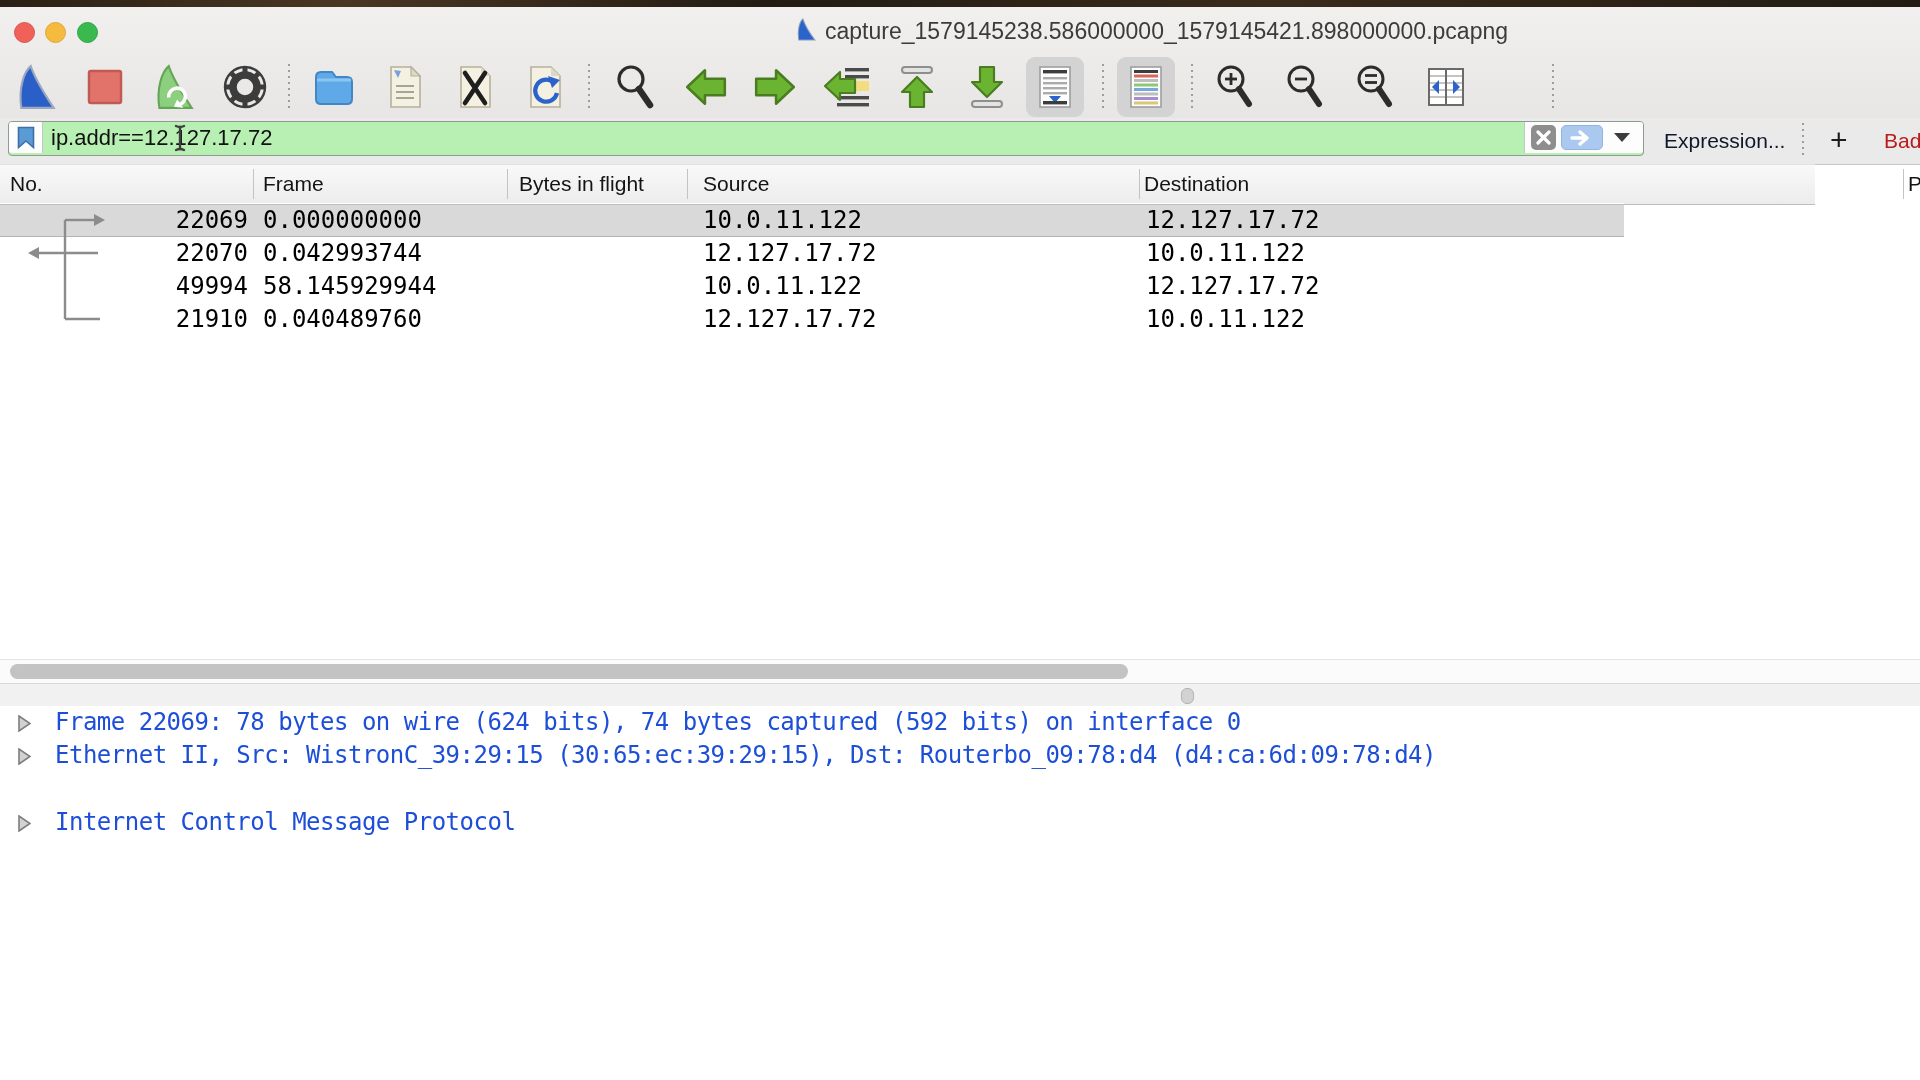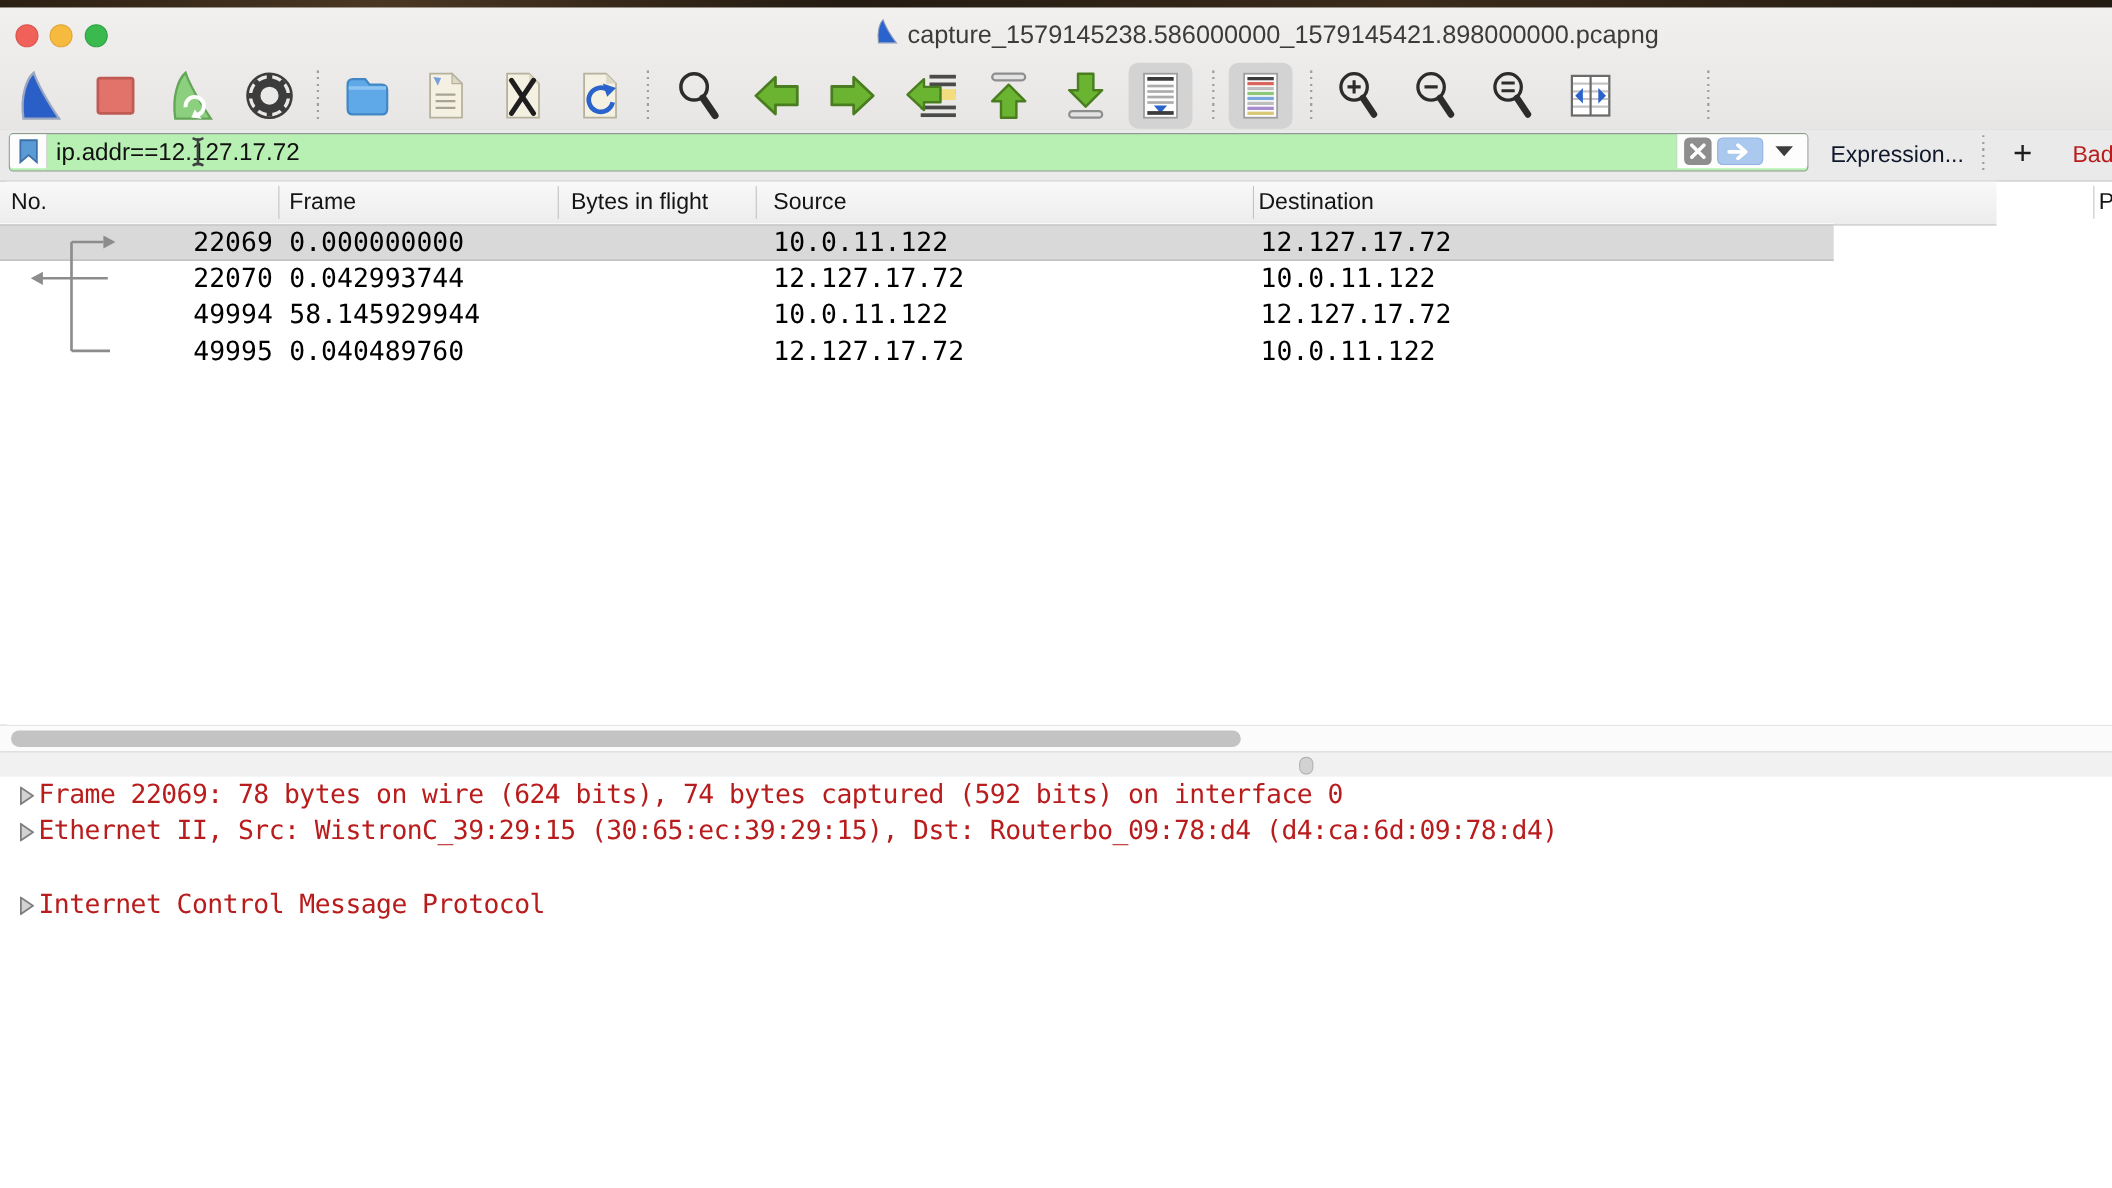"22069" #plist-body { padding-left: 43px -> none }
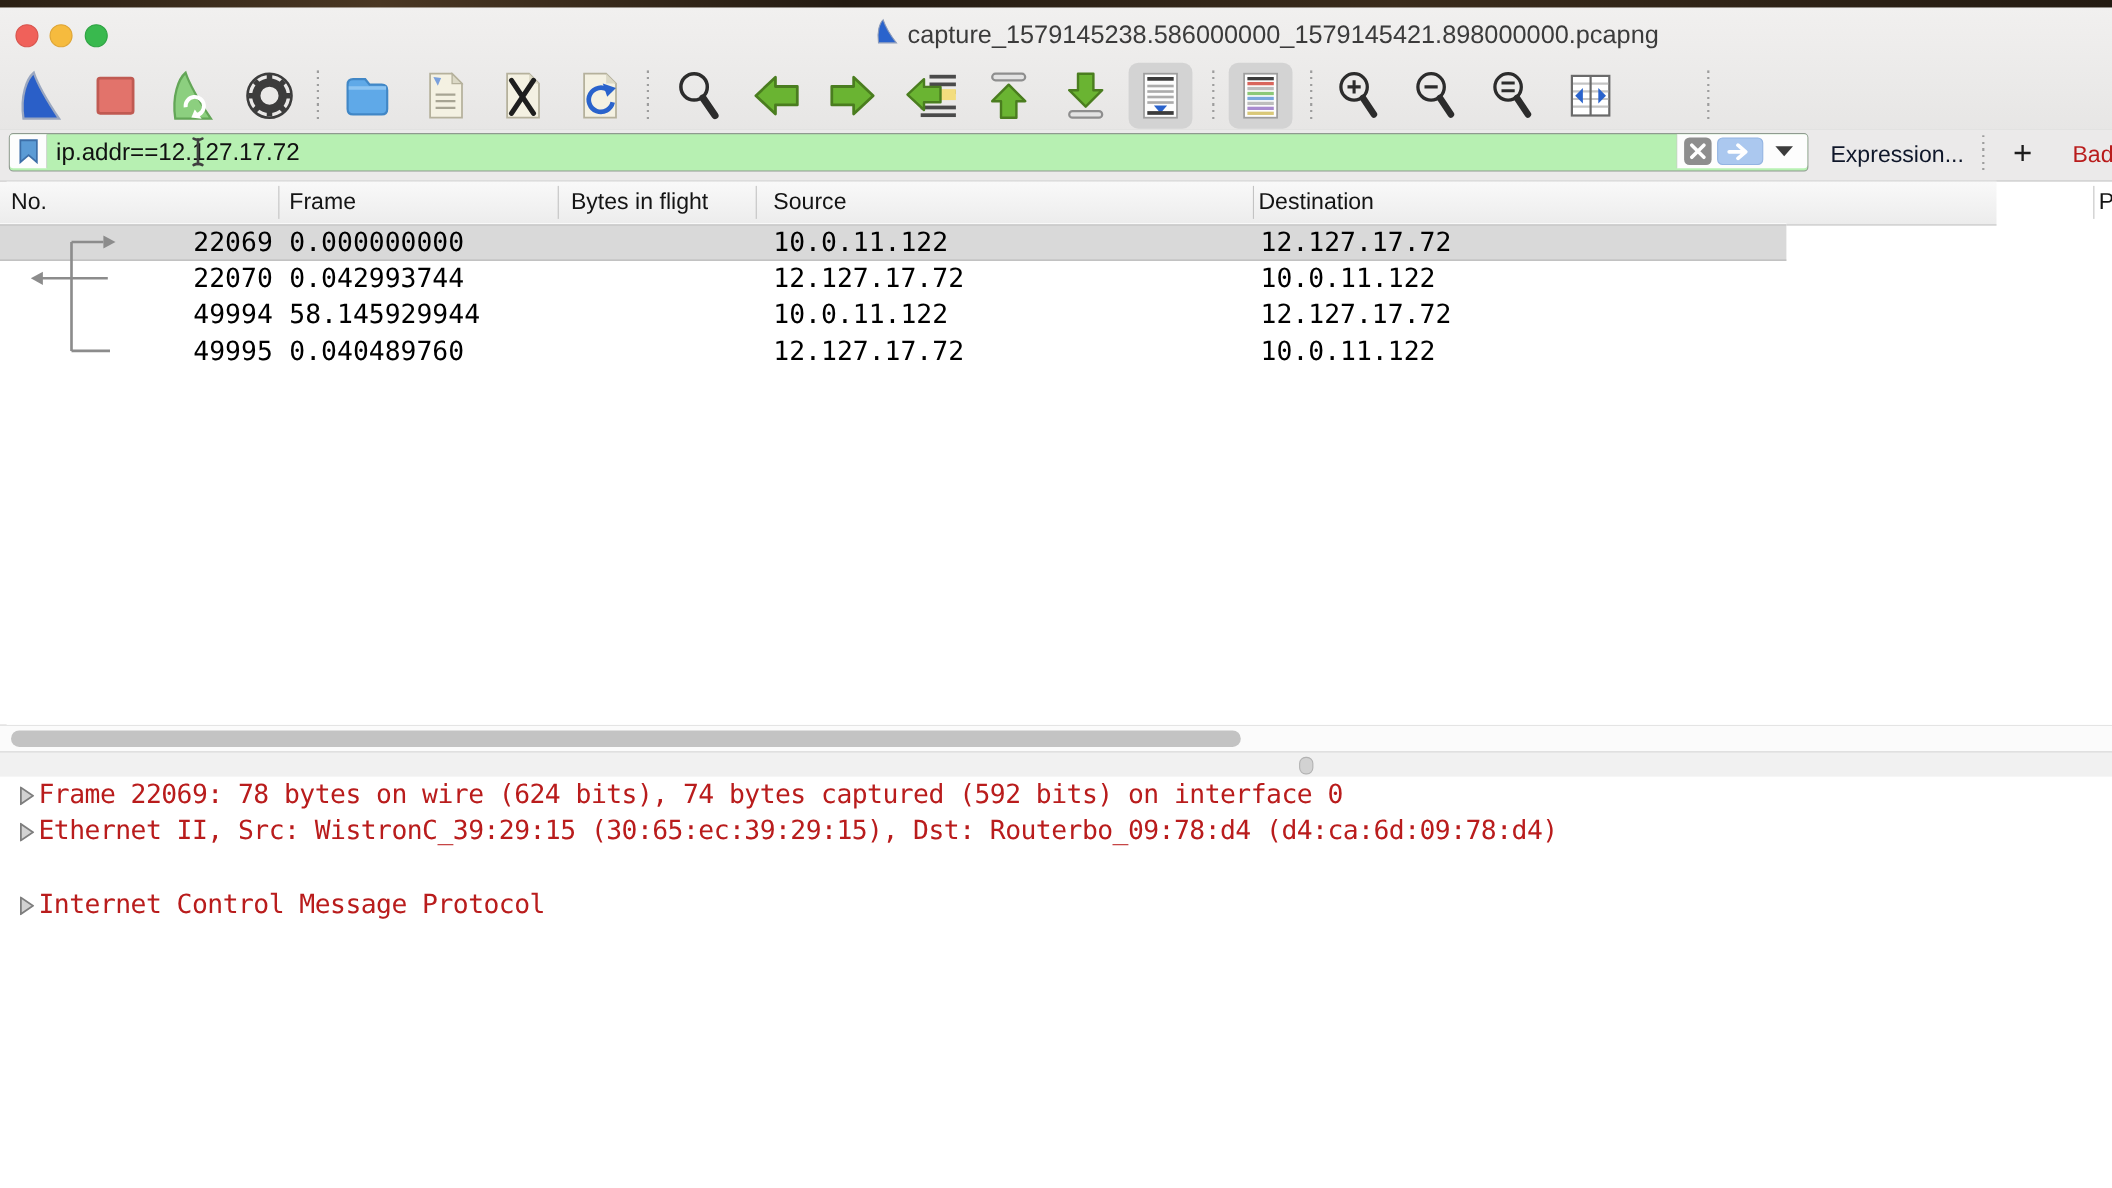"49995" span.cell { text: 49995 -> 21910 }
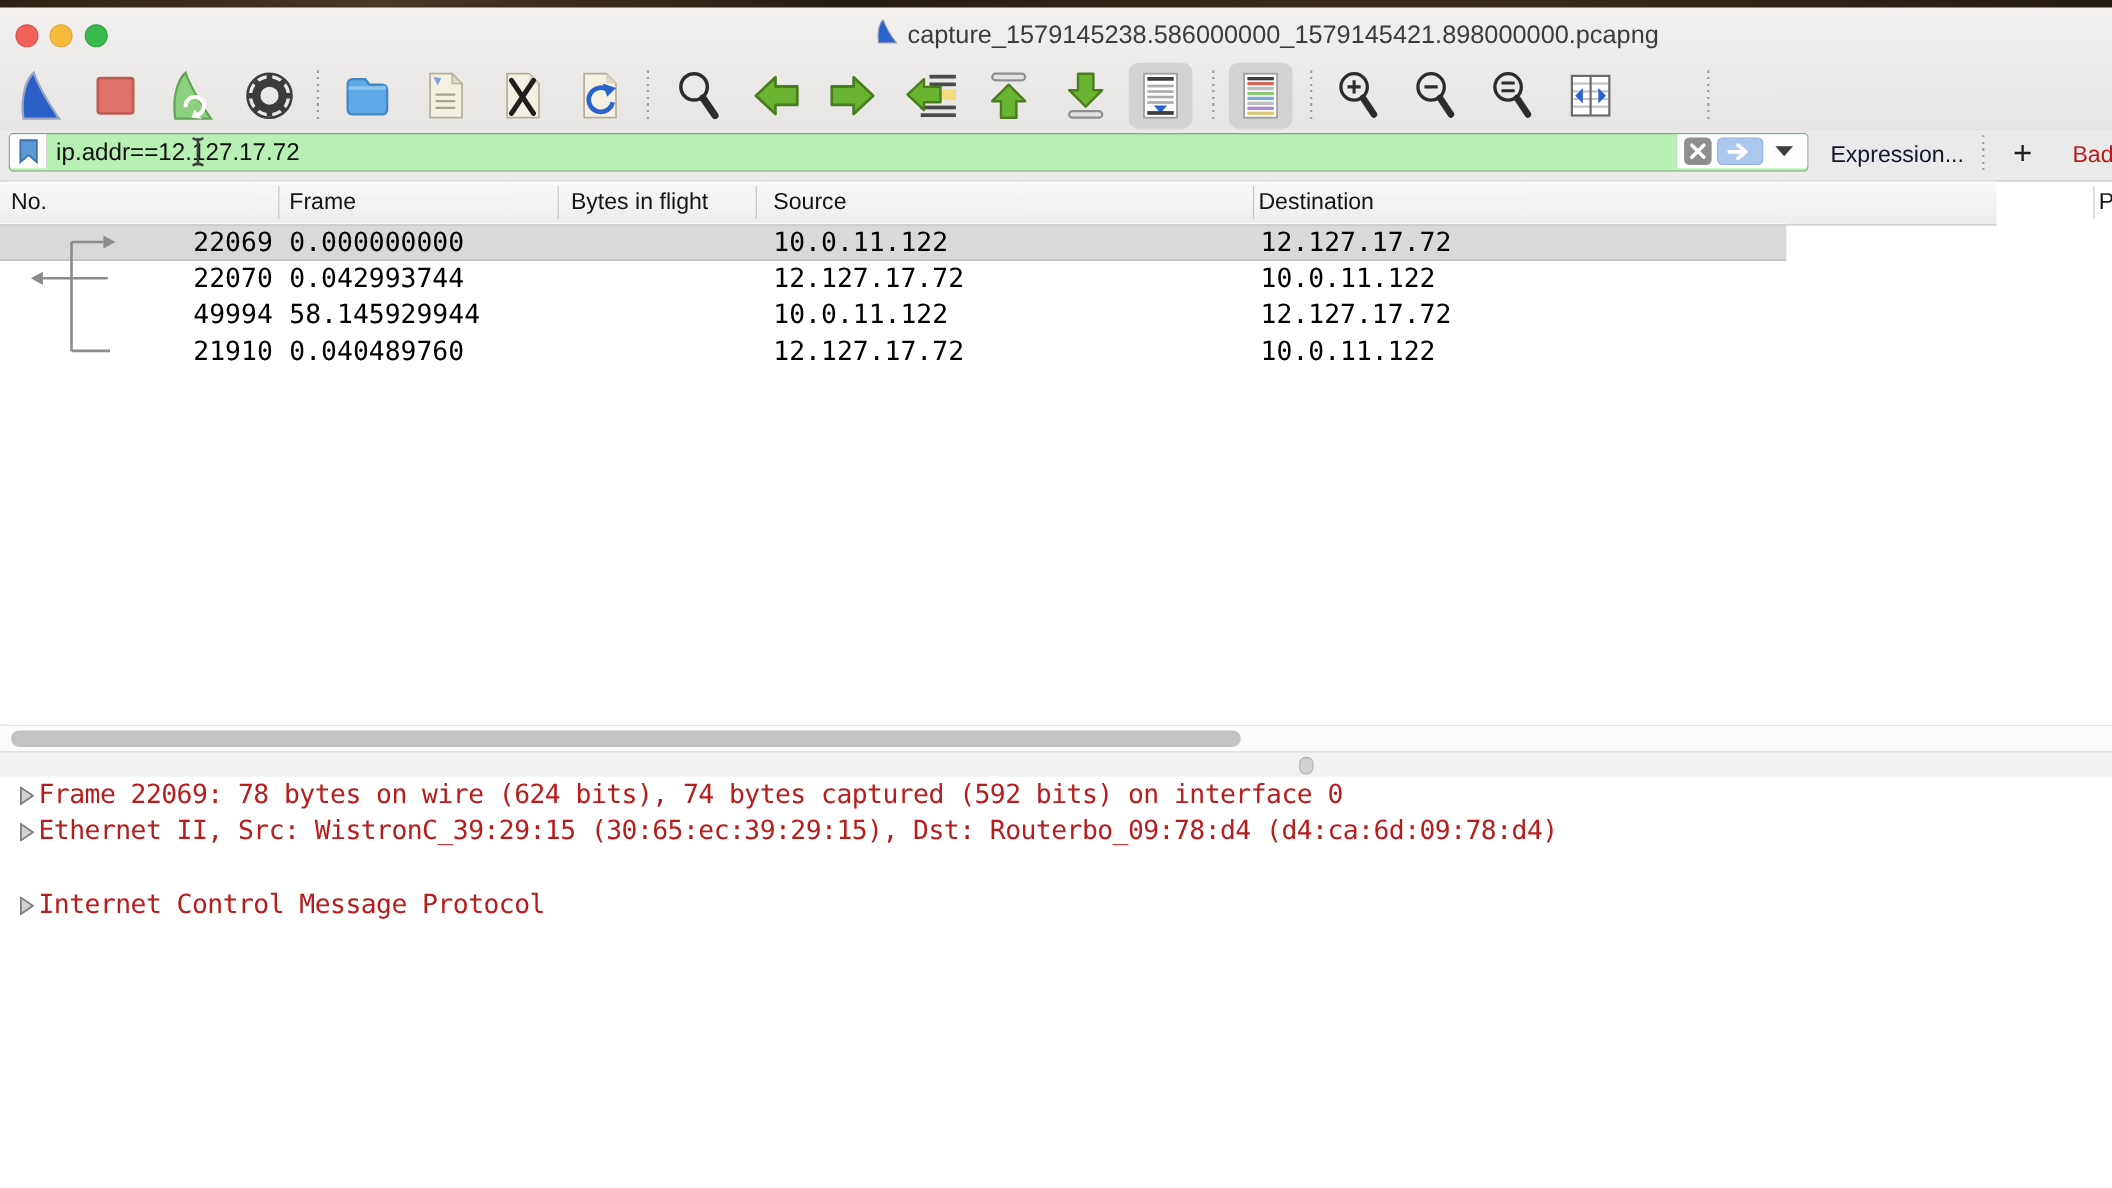"Frame 22069: 78 bytes on" .dline .dtext { color: #b91c1c -> #1d4ed8; left: 35px -> 55px }
